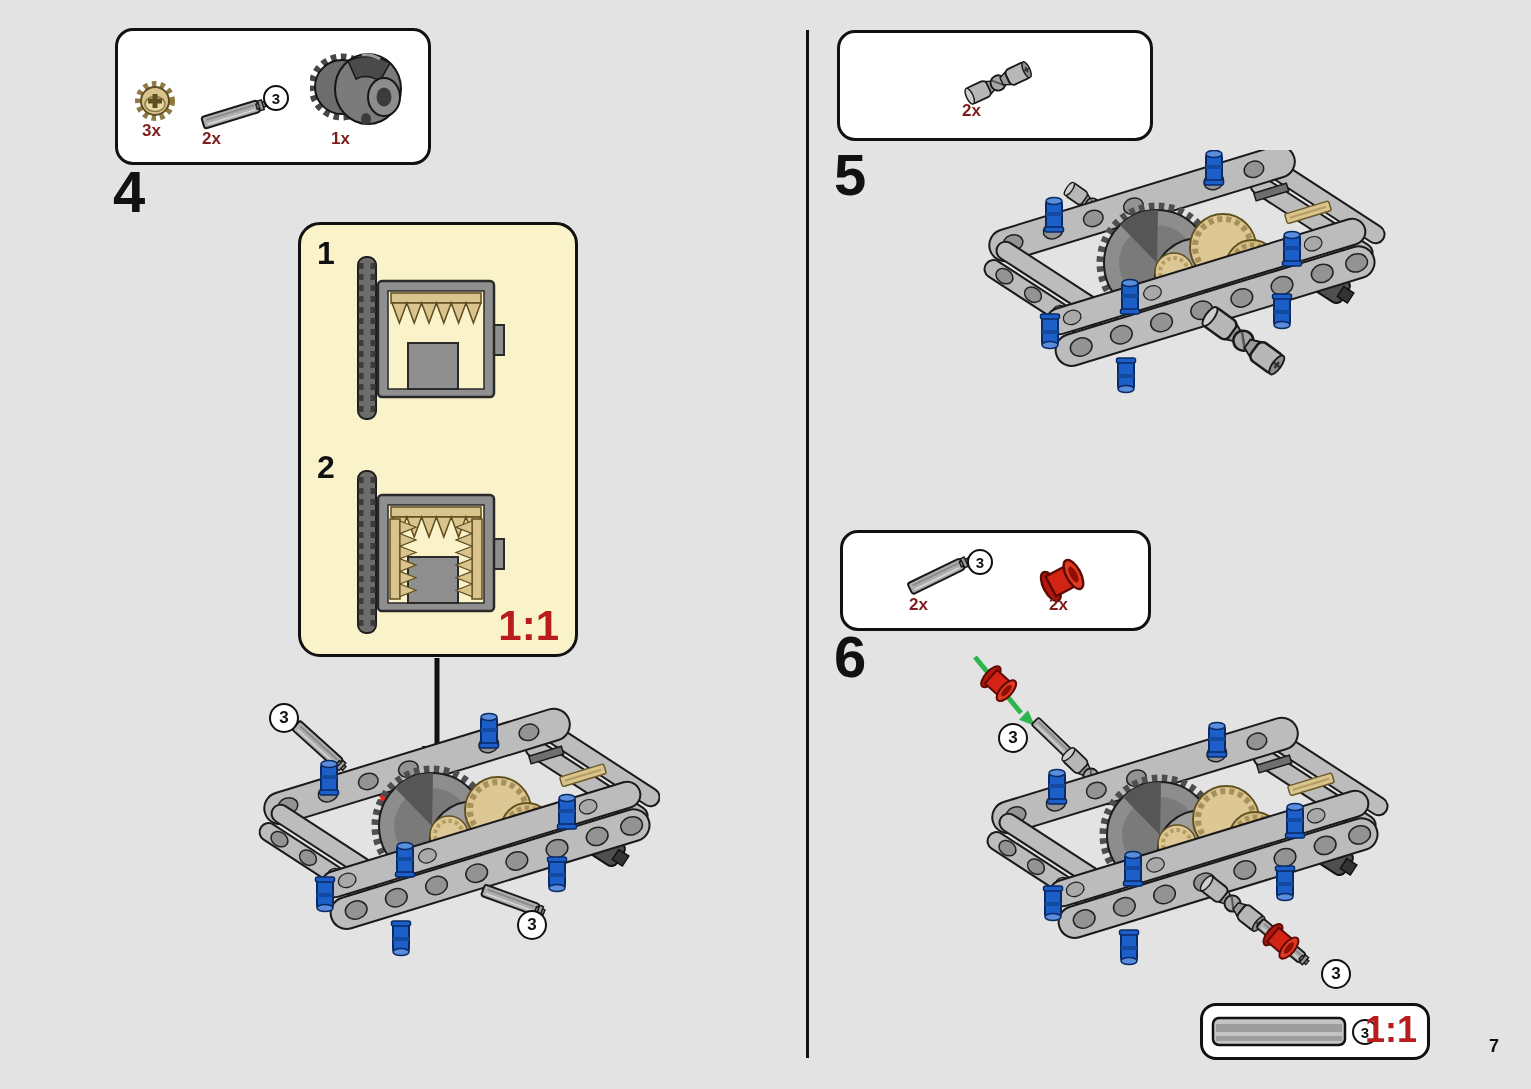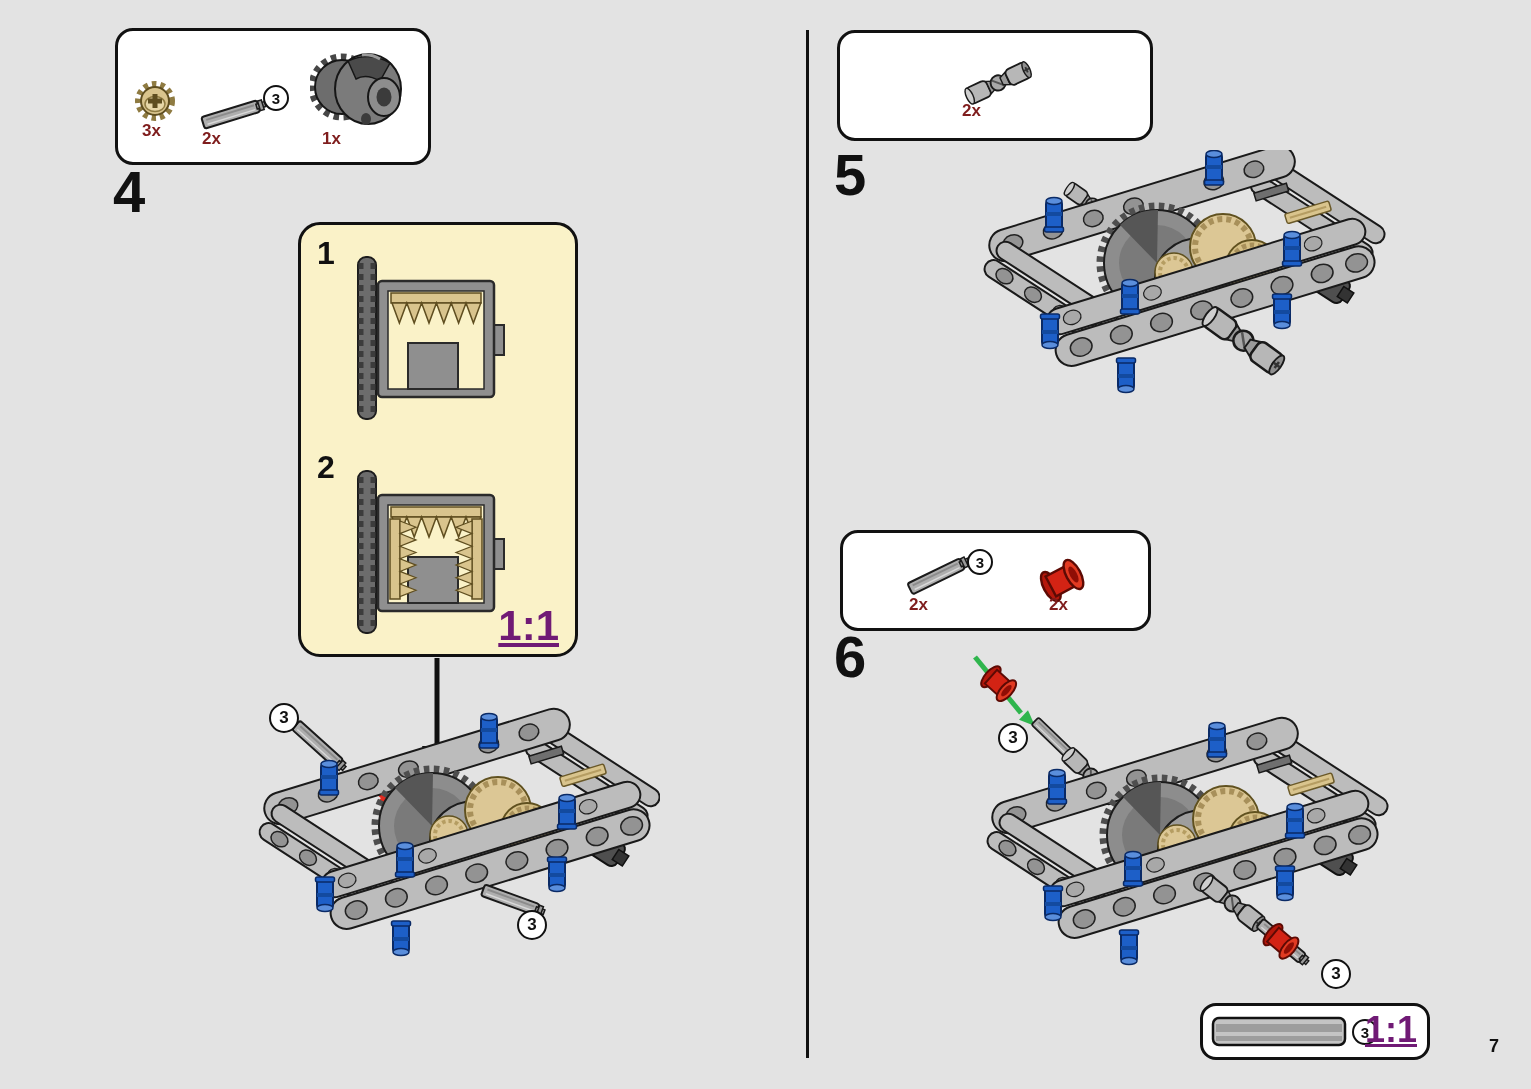"1x" div.qty { left: 204px -> 213px }
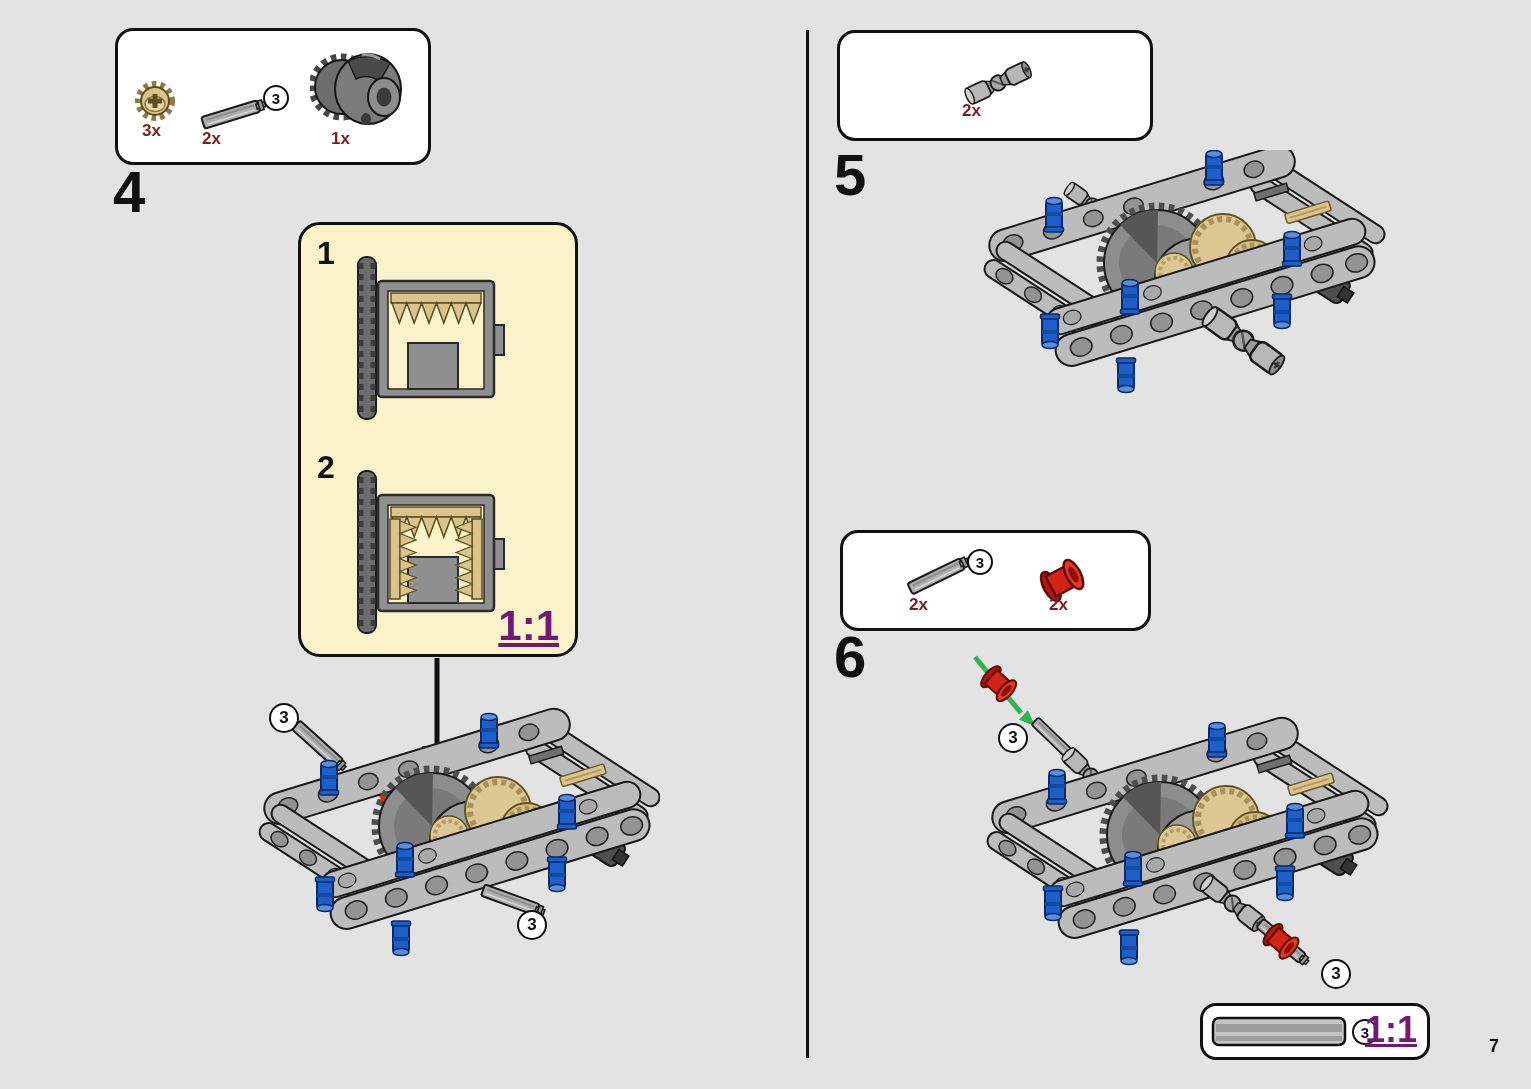"1:1" .scale-label { color: #701a75 -> #b91c1c; text-decoration: underline -> none }
